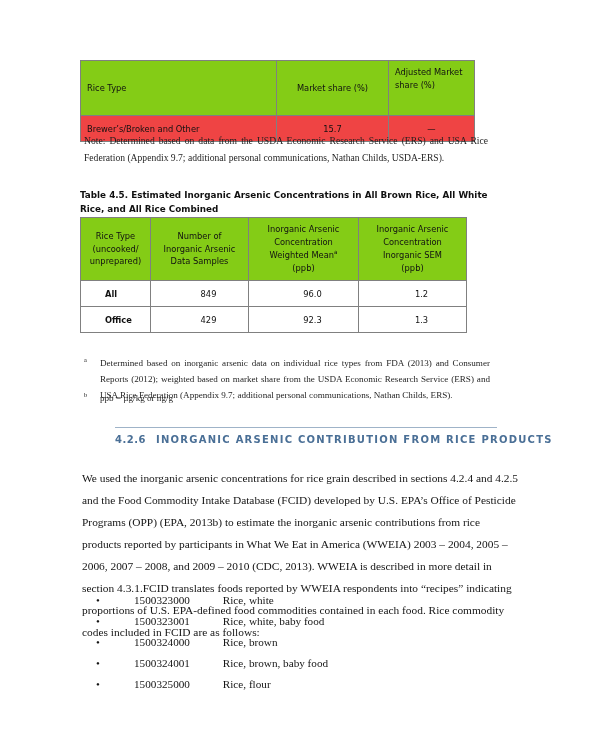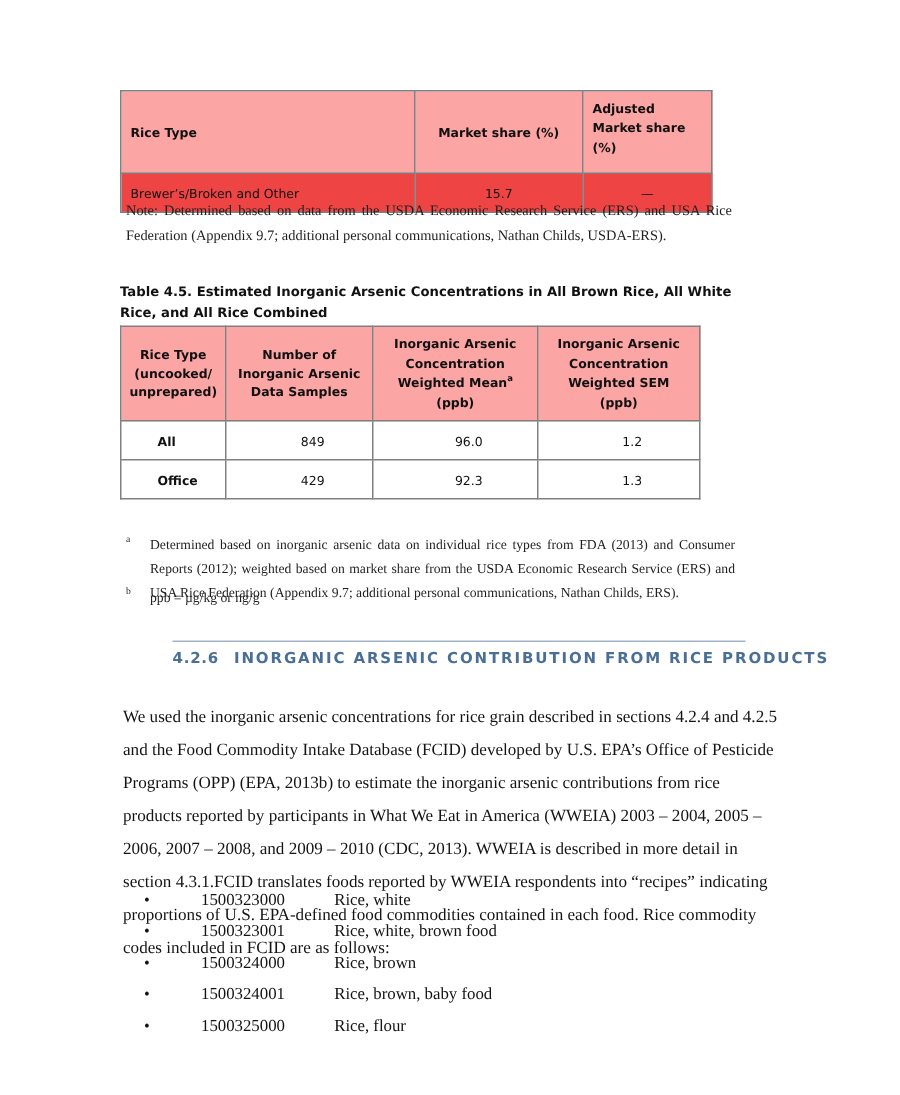"Adjusted Market share (%)" .doc-table thead th { background: #fca5a5 -> #84cc16; font-weight: bold -> normal }
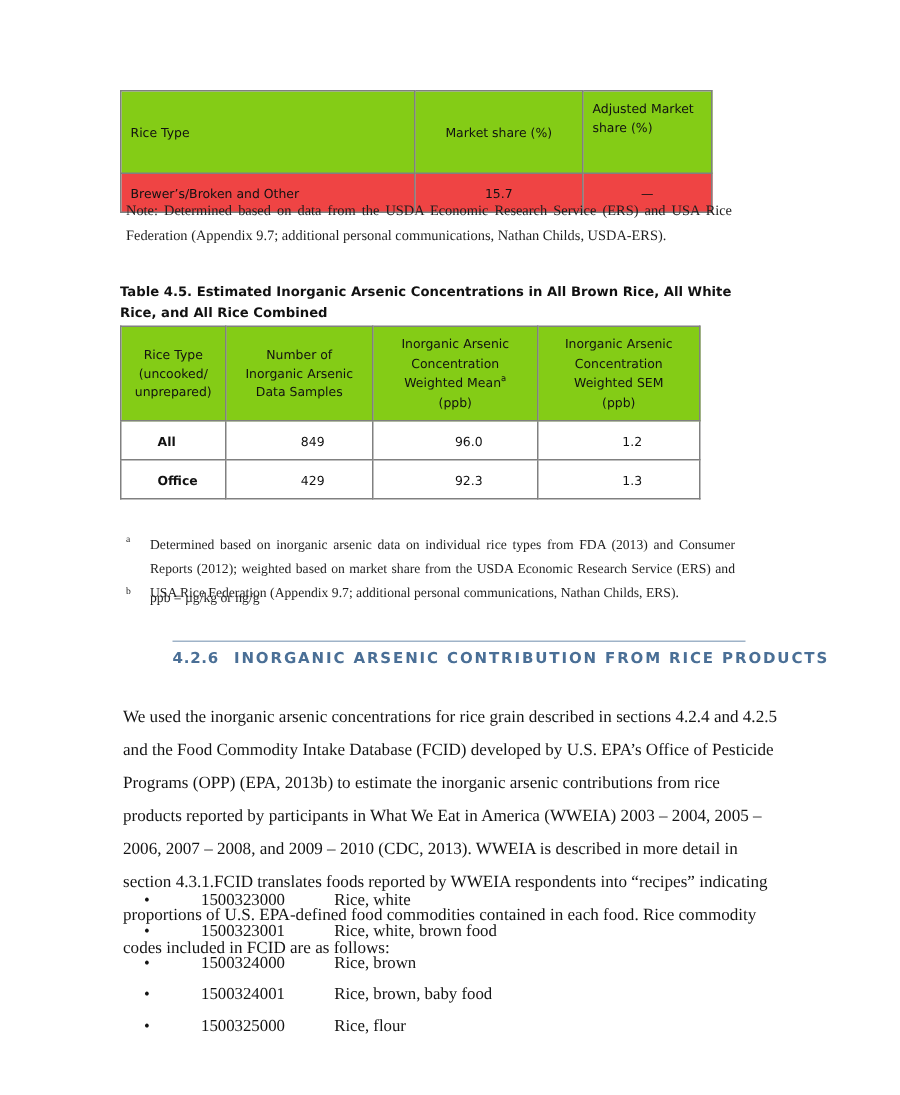"Weighted SEM" span { text: Weighted -> Inorganic }
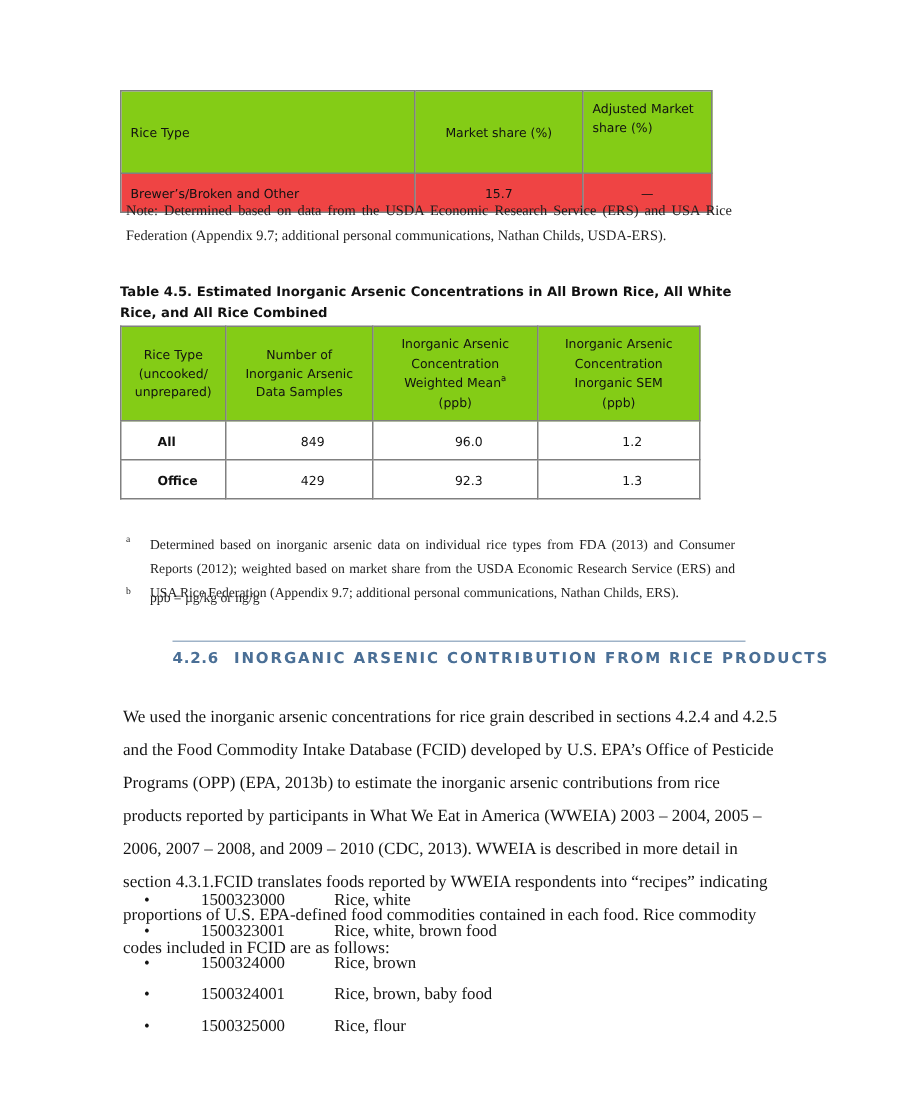"Rice, white, brown food" span { text: brown -> baby }
